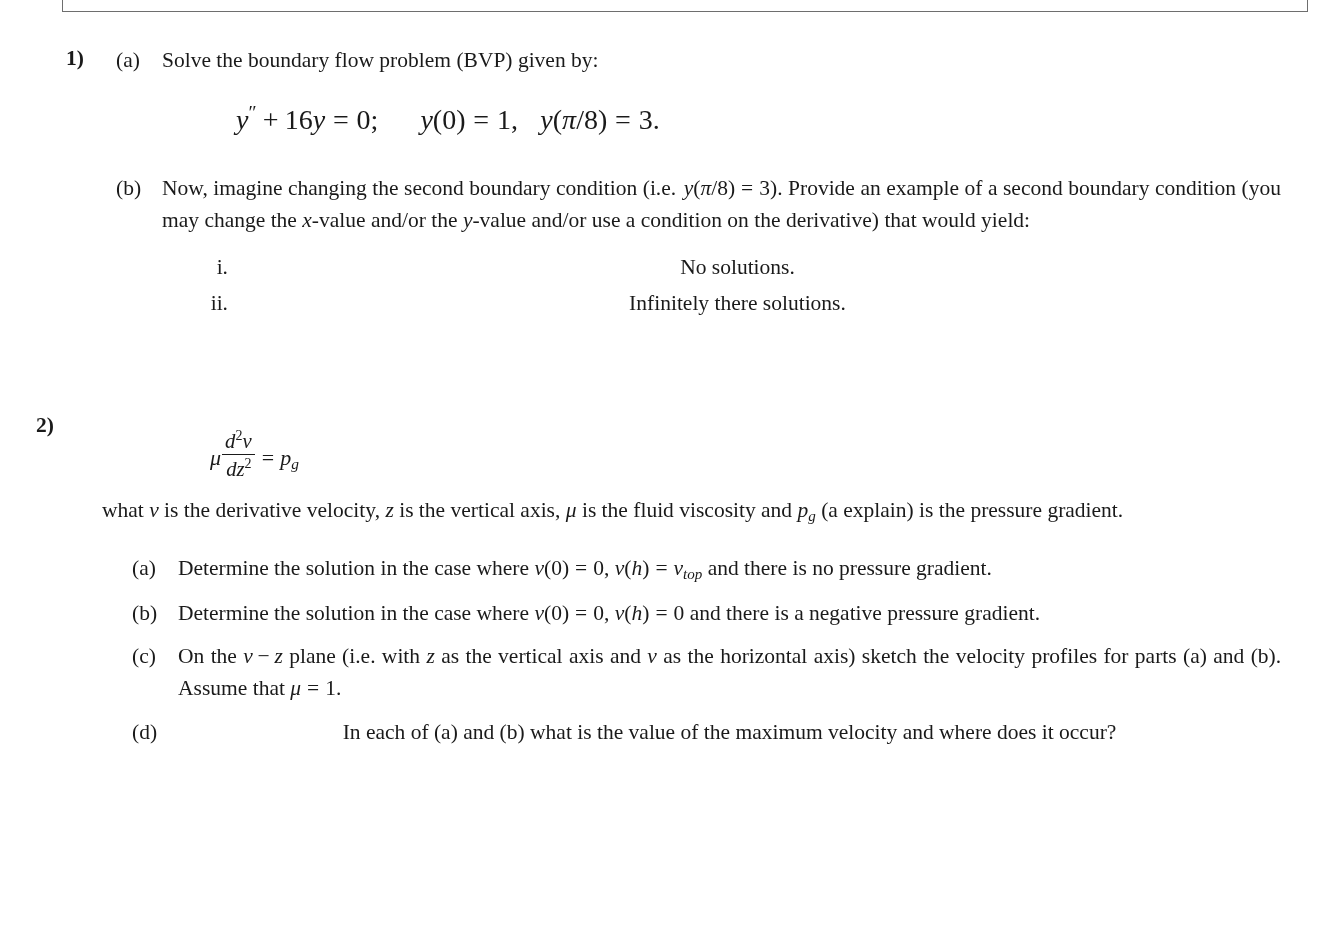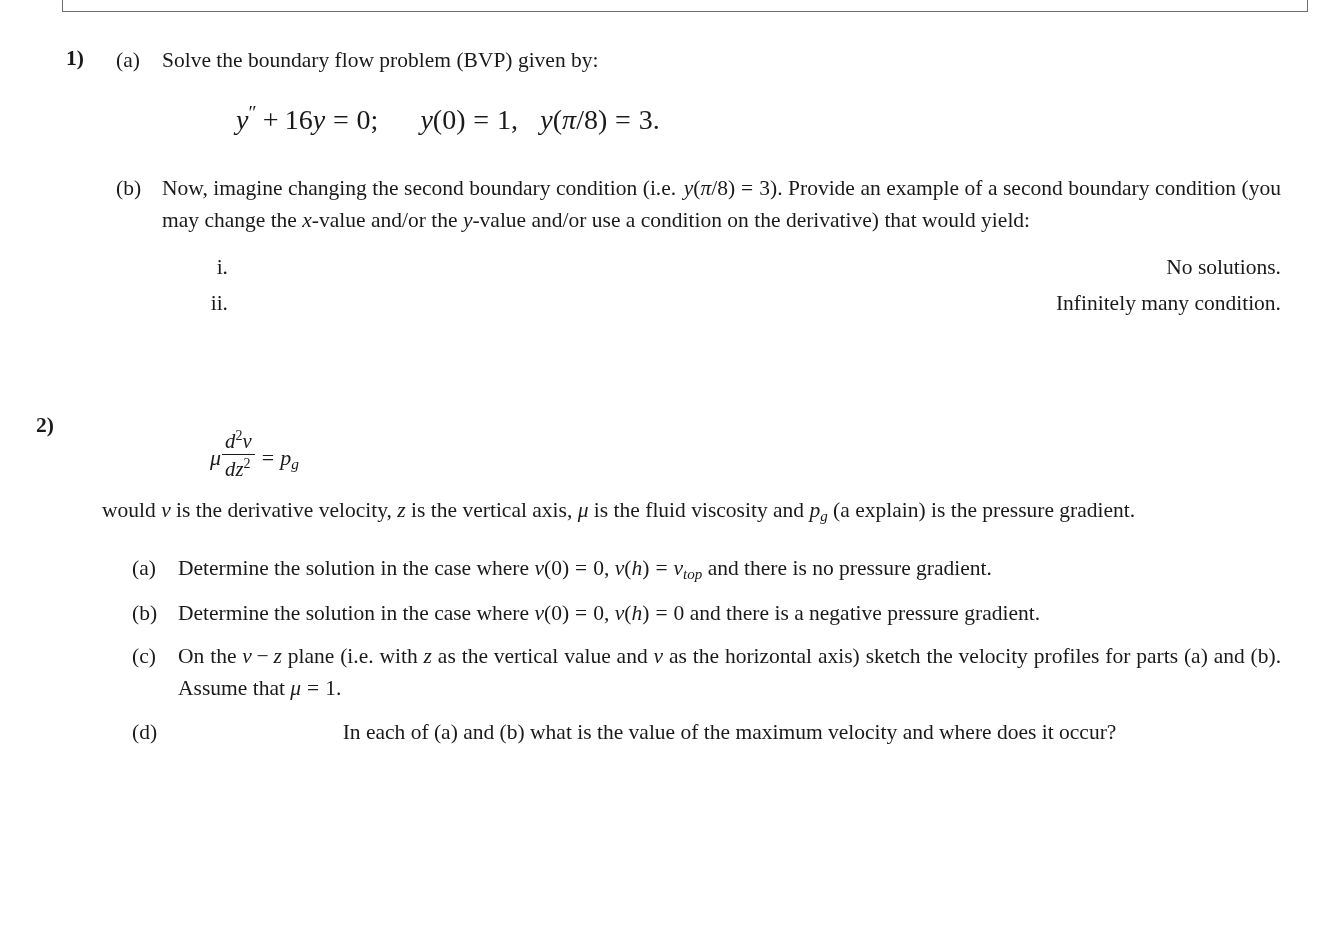"No solutions." .romanbody { text-align: right -> center }
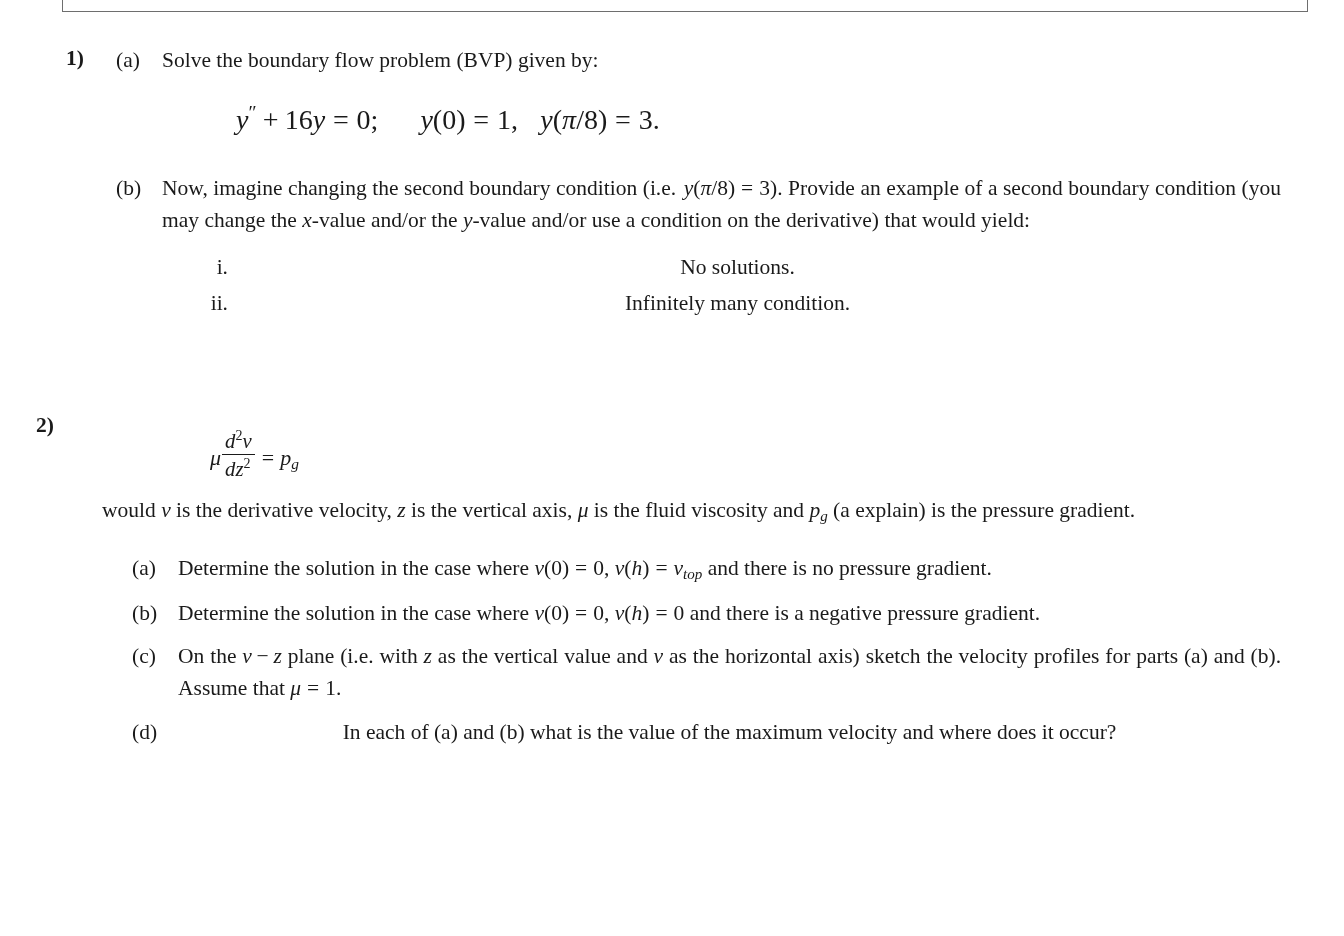"Infinitely many condition." span.romanbody { text: many condition -> there solutions }
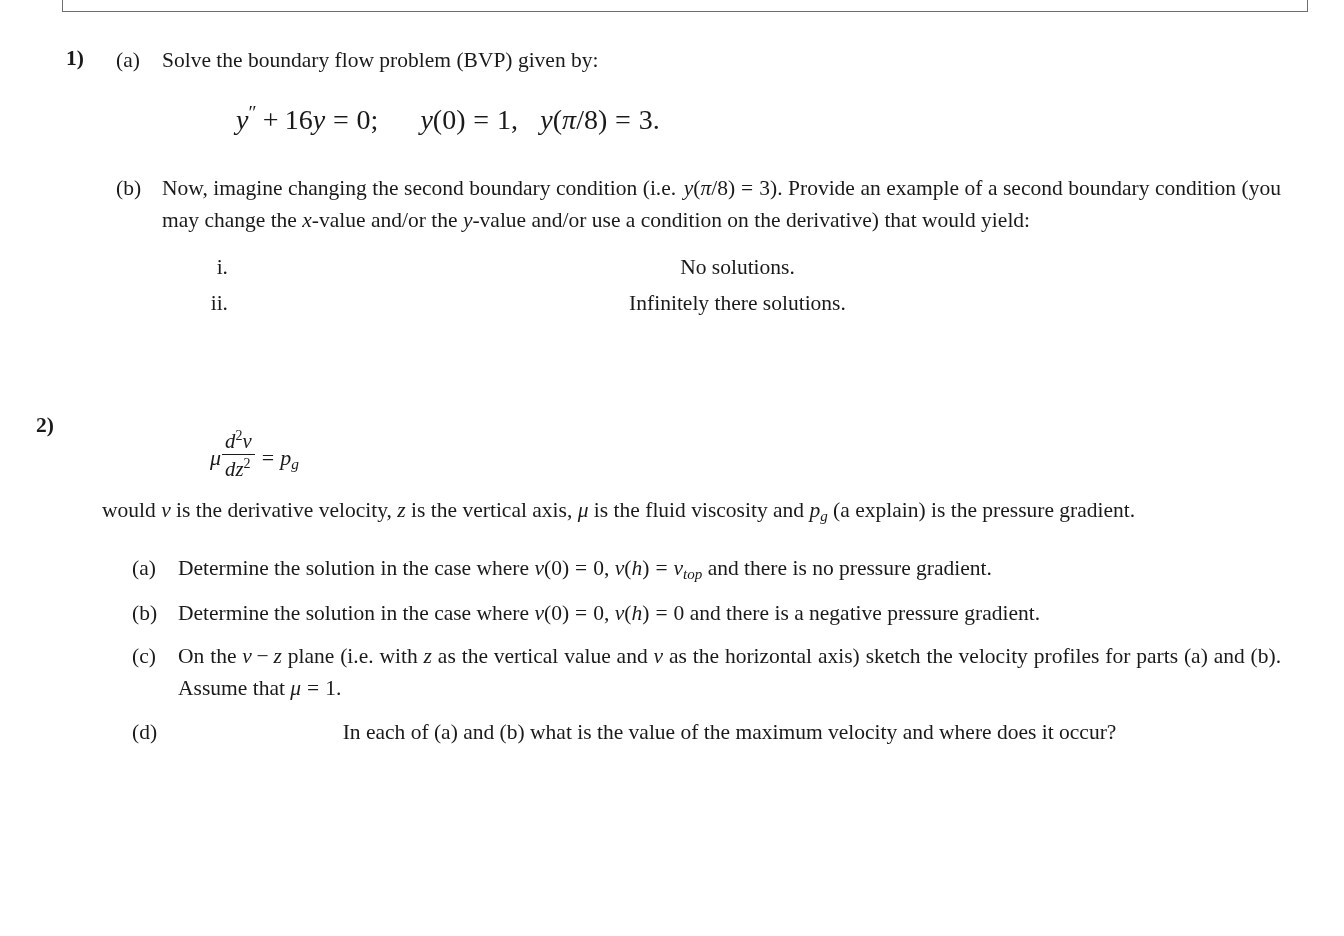"d2v" .frac { text-align: left -> right }
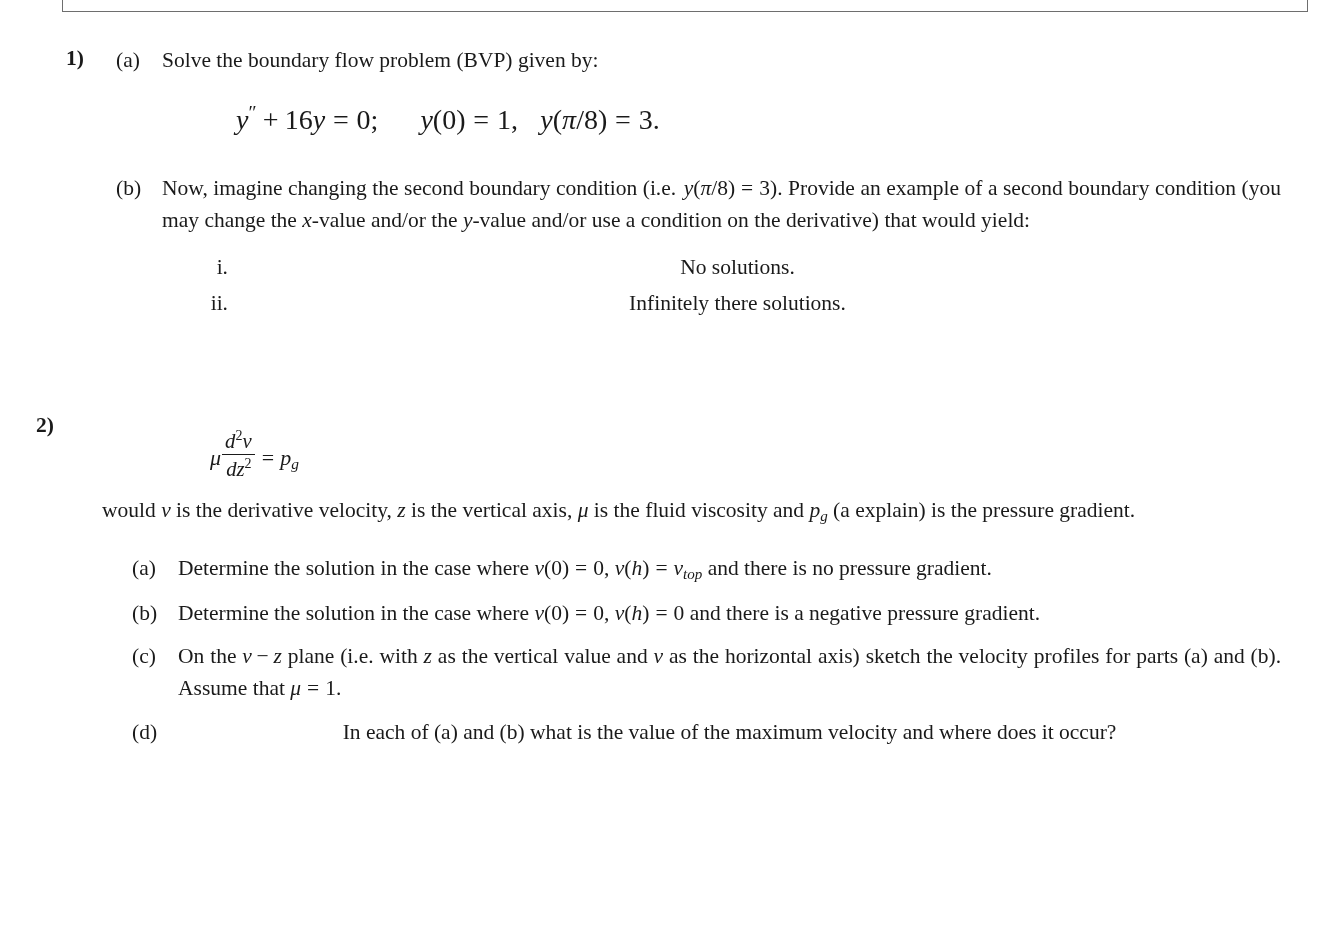"would" span { text: would -> what }
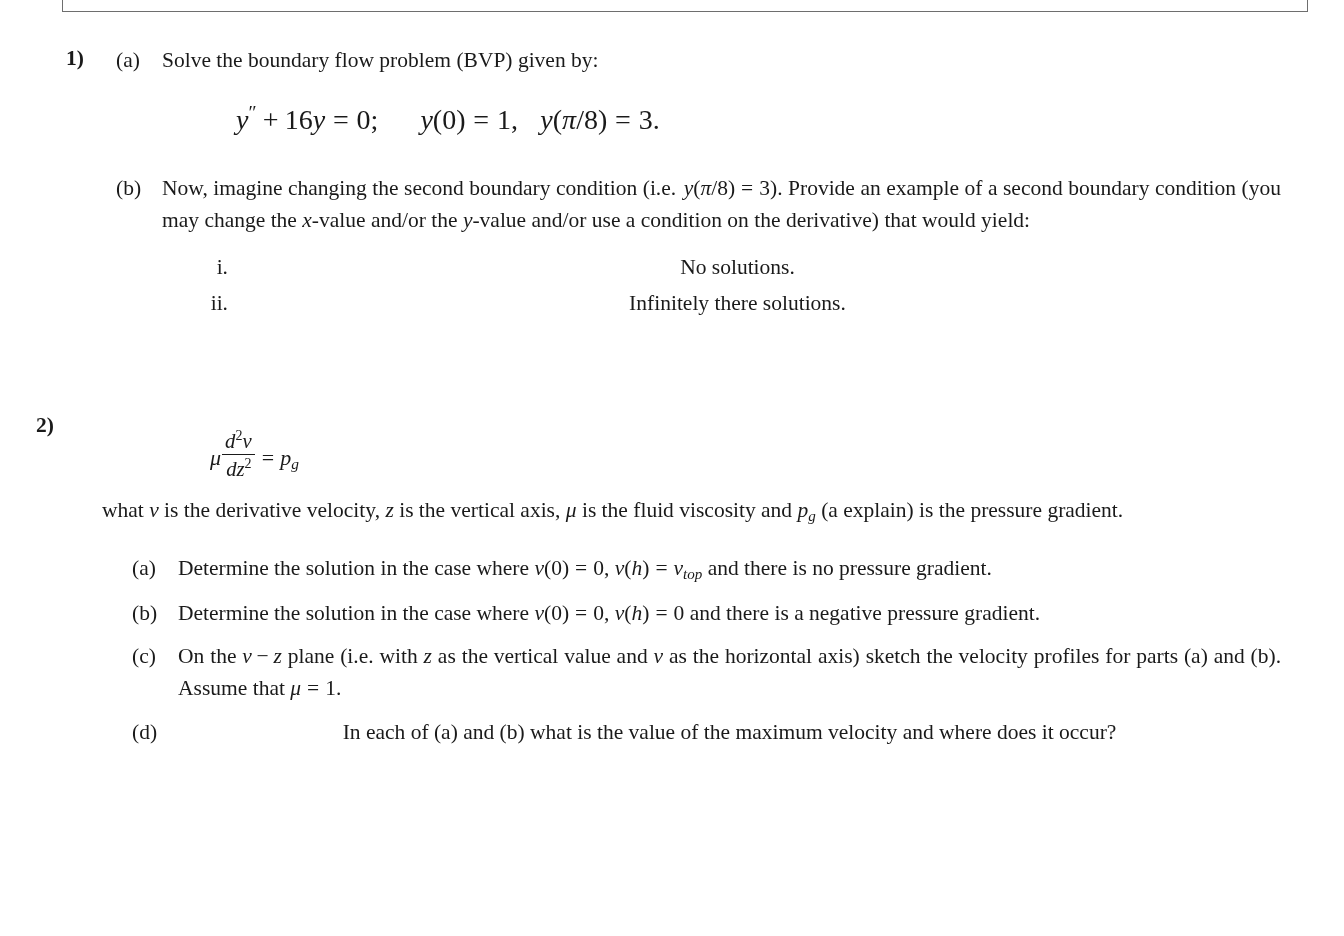"as the vertical value and" span { text: value -> axis }
